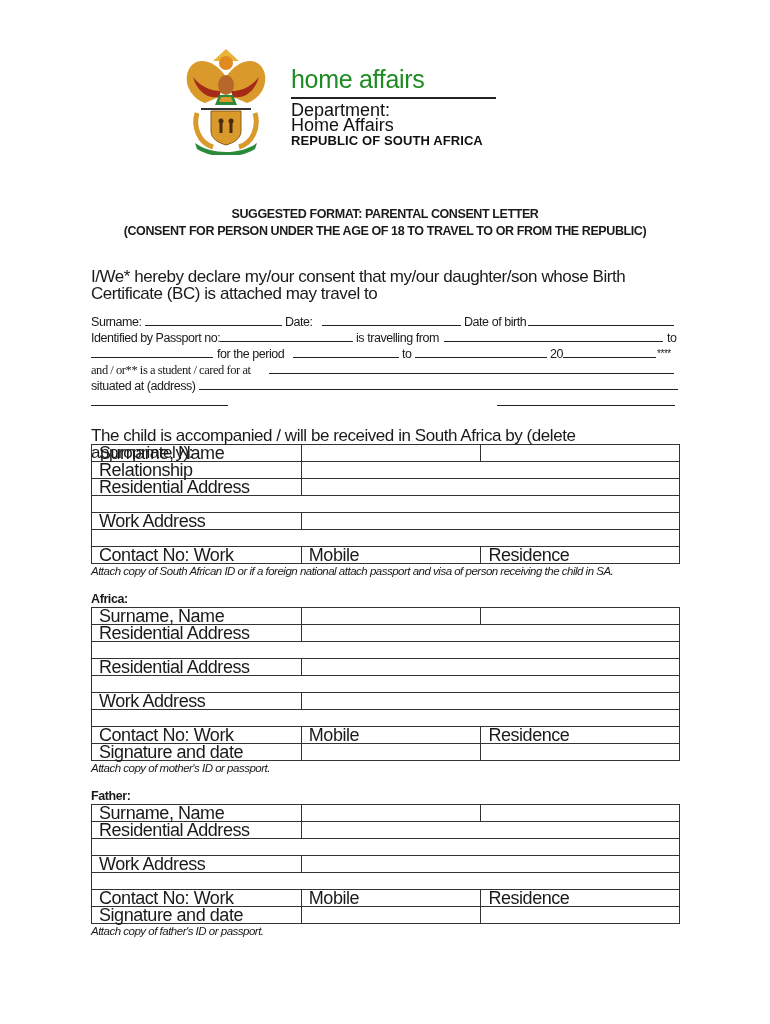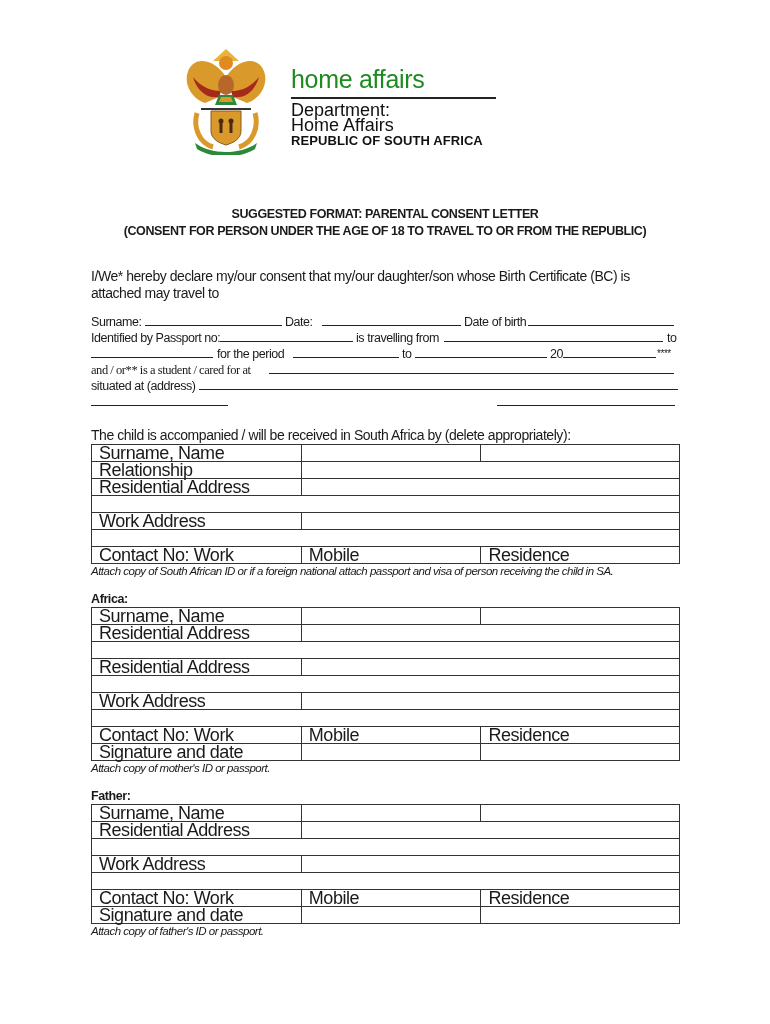"I/We* hereby declare my/our consent" .para { font-size: 14px -> 17px }
